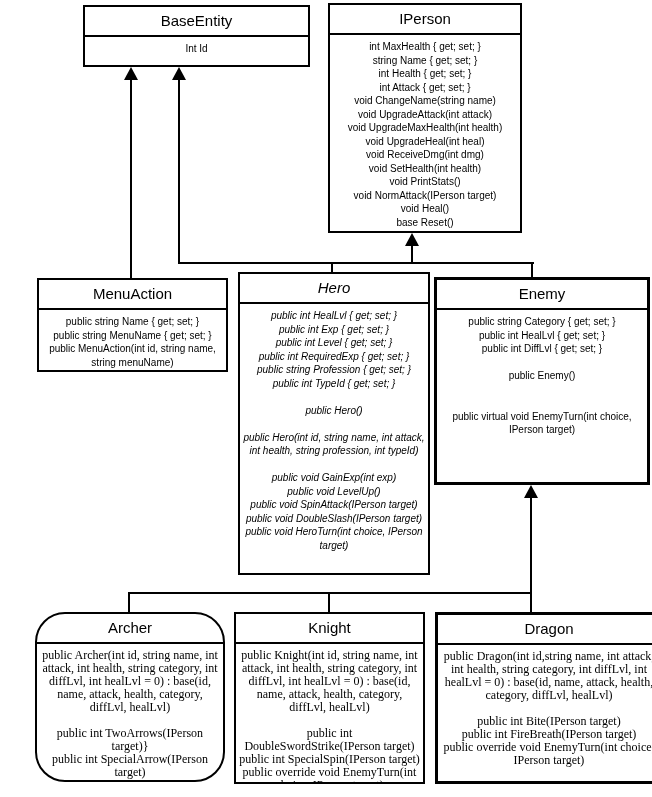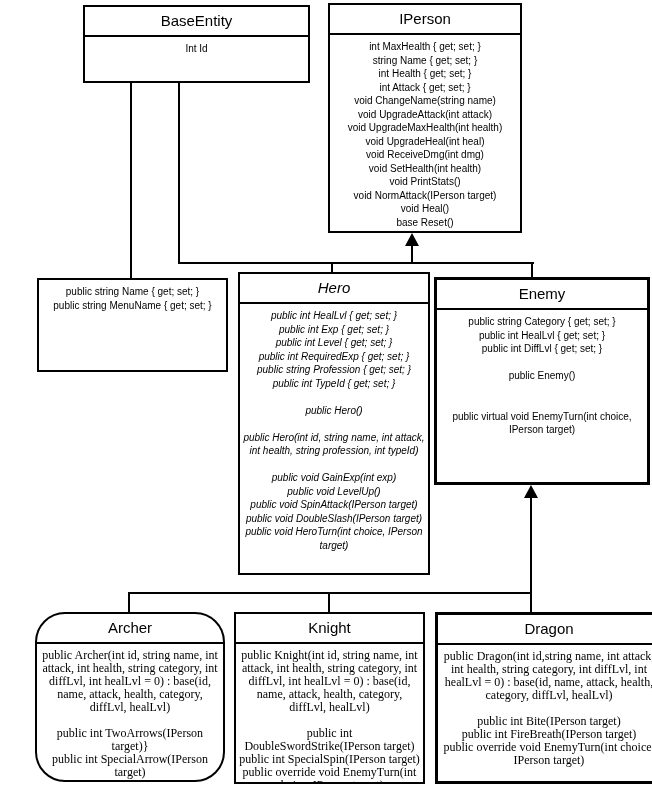"BaseEntity" div.box { height: 78px -> 62px }
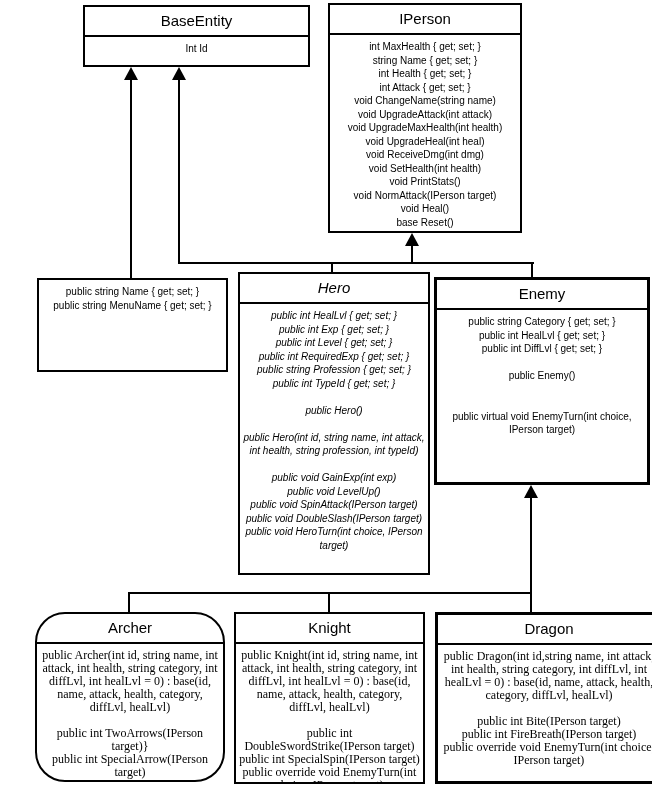"MenuAction" div.title { html: none -> <div>MenuAction</div> }
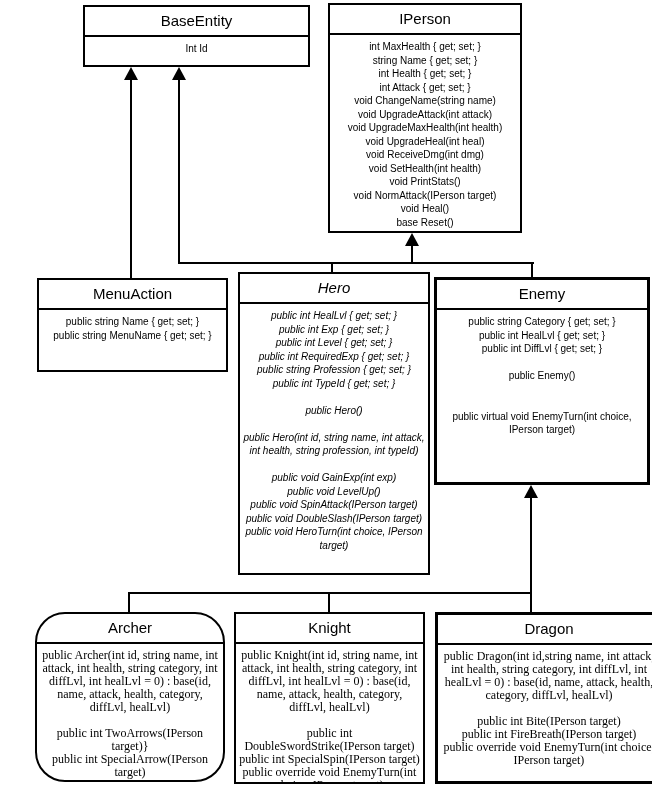"public MenuAction(int id, string name," div.line { html: none -> <div>public MenuAction(int id, string name, string menuName)</div> }
